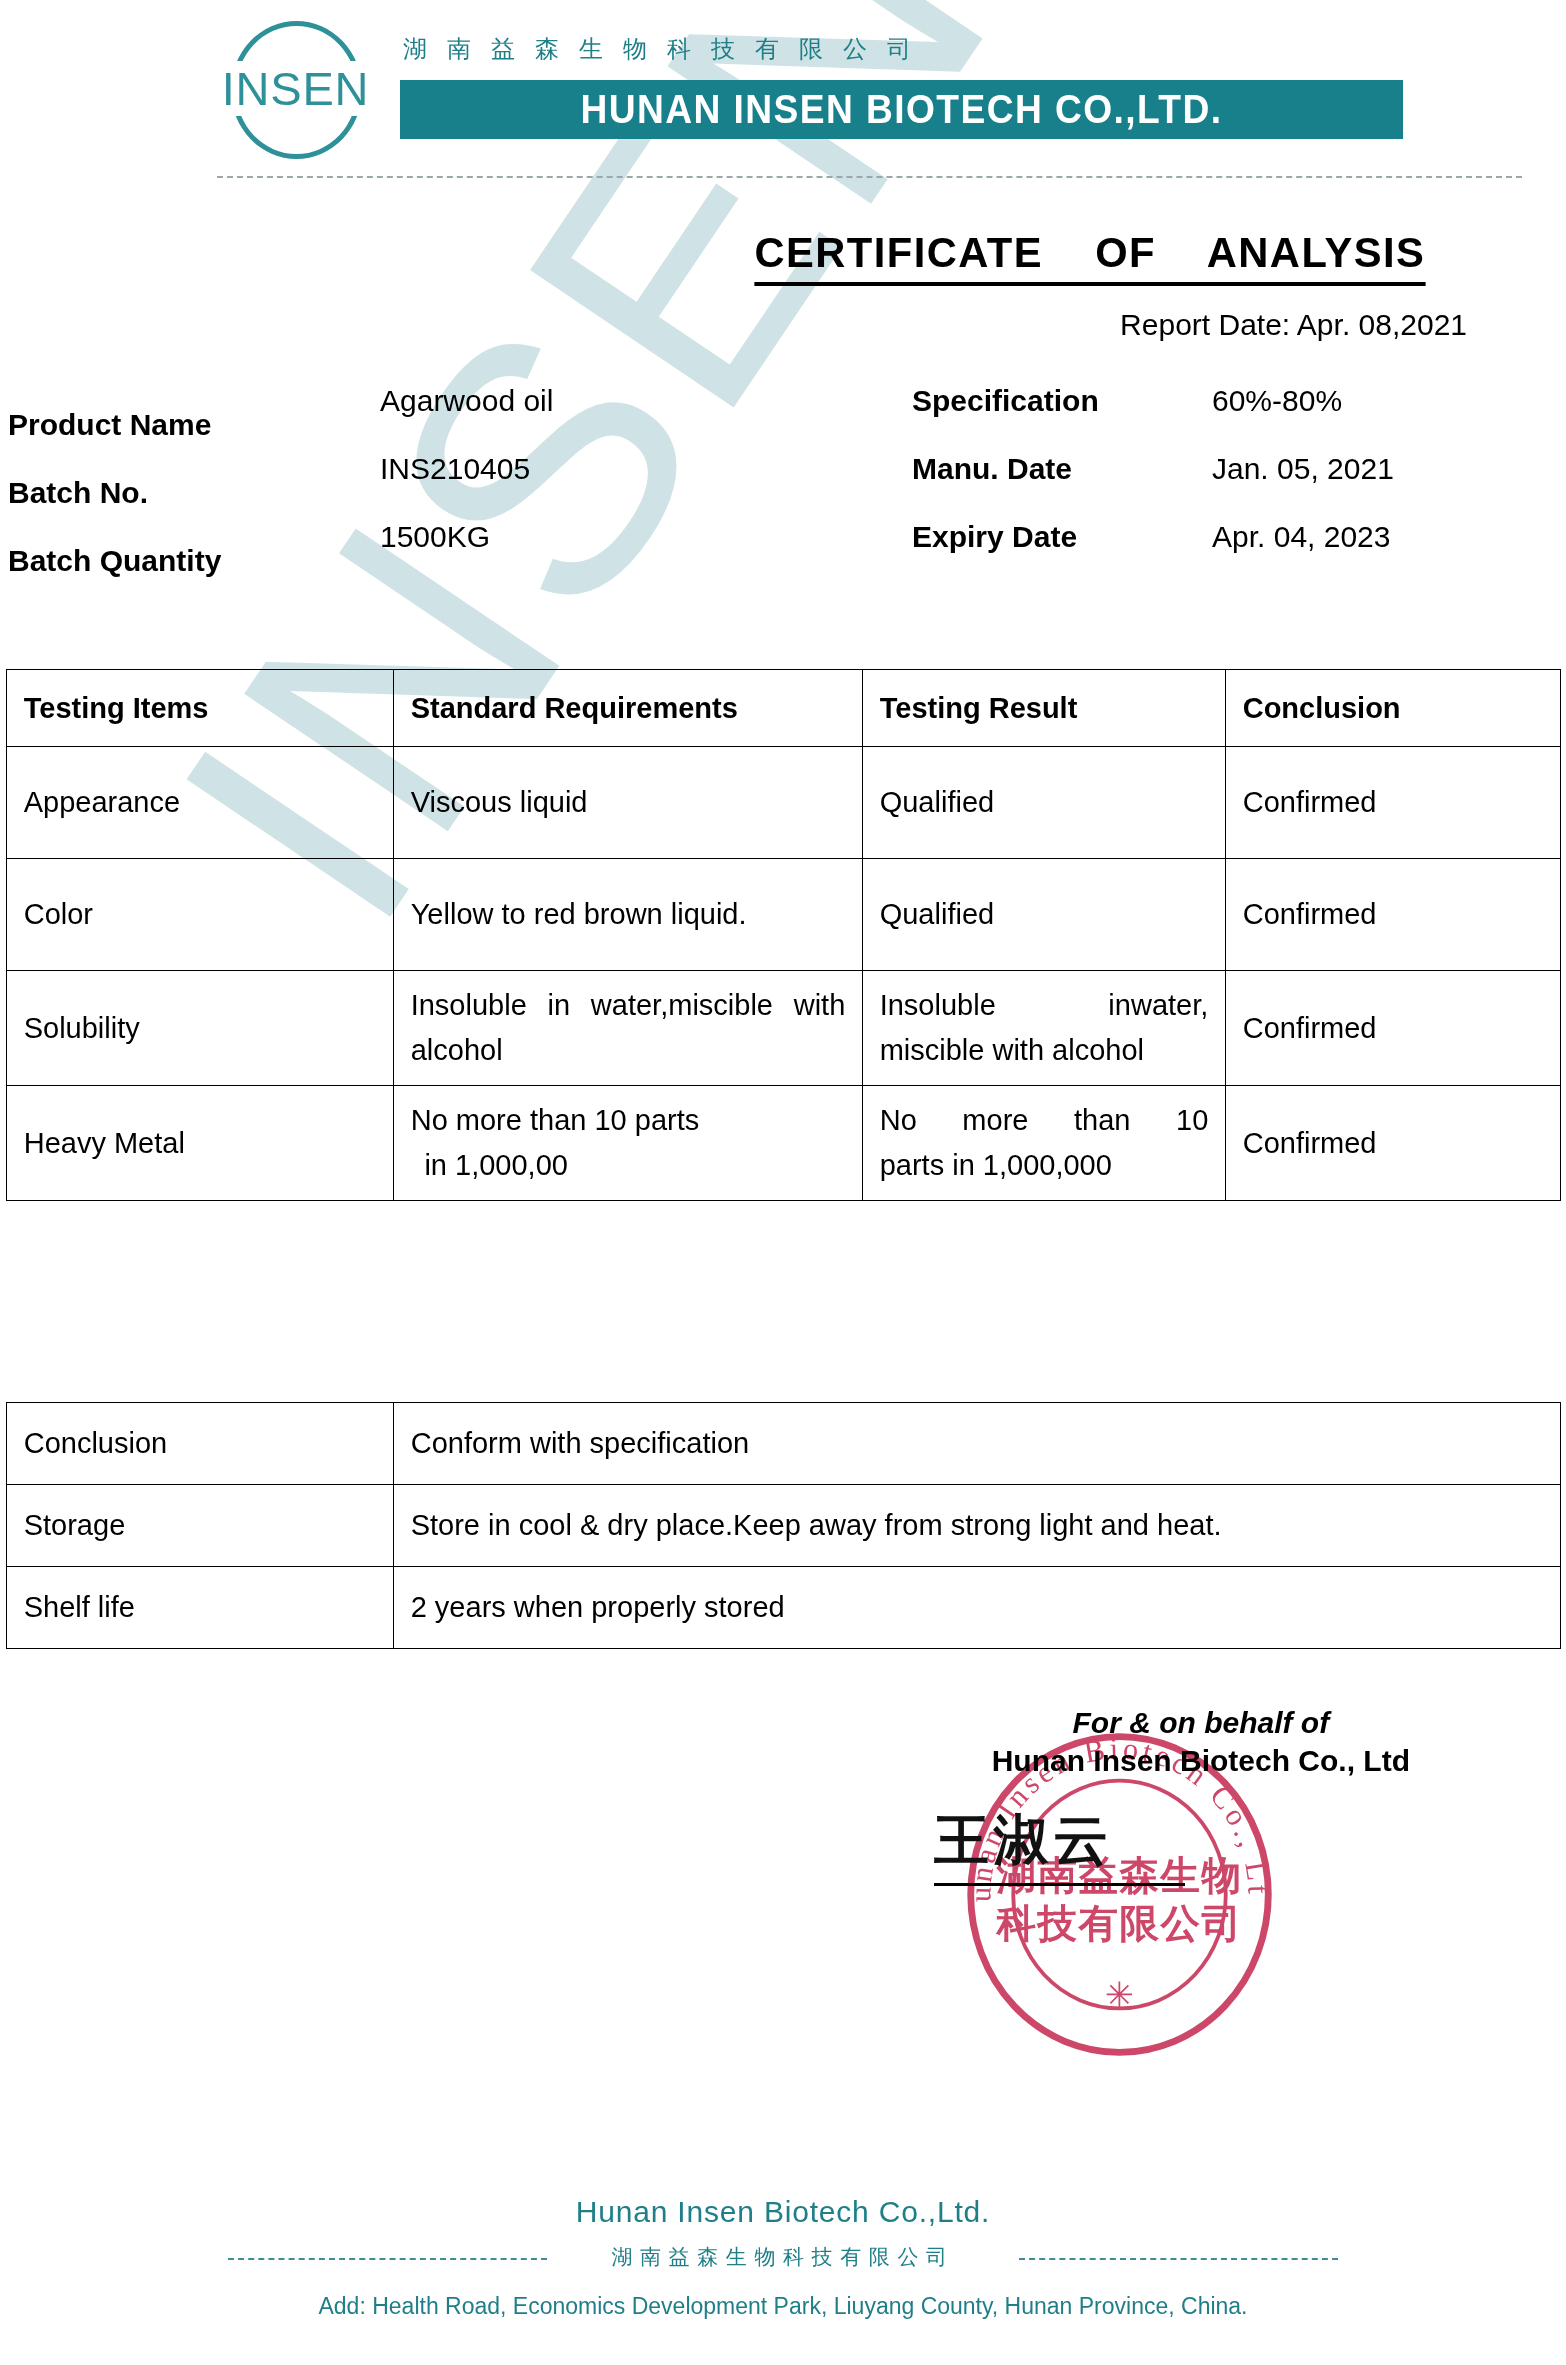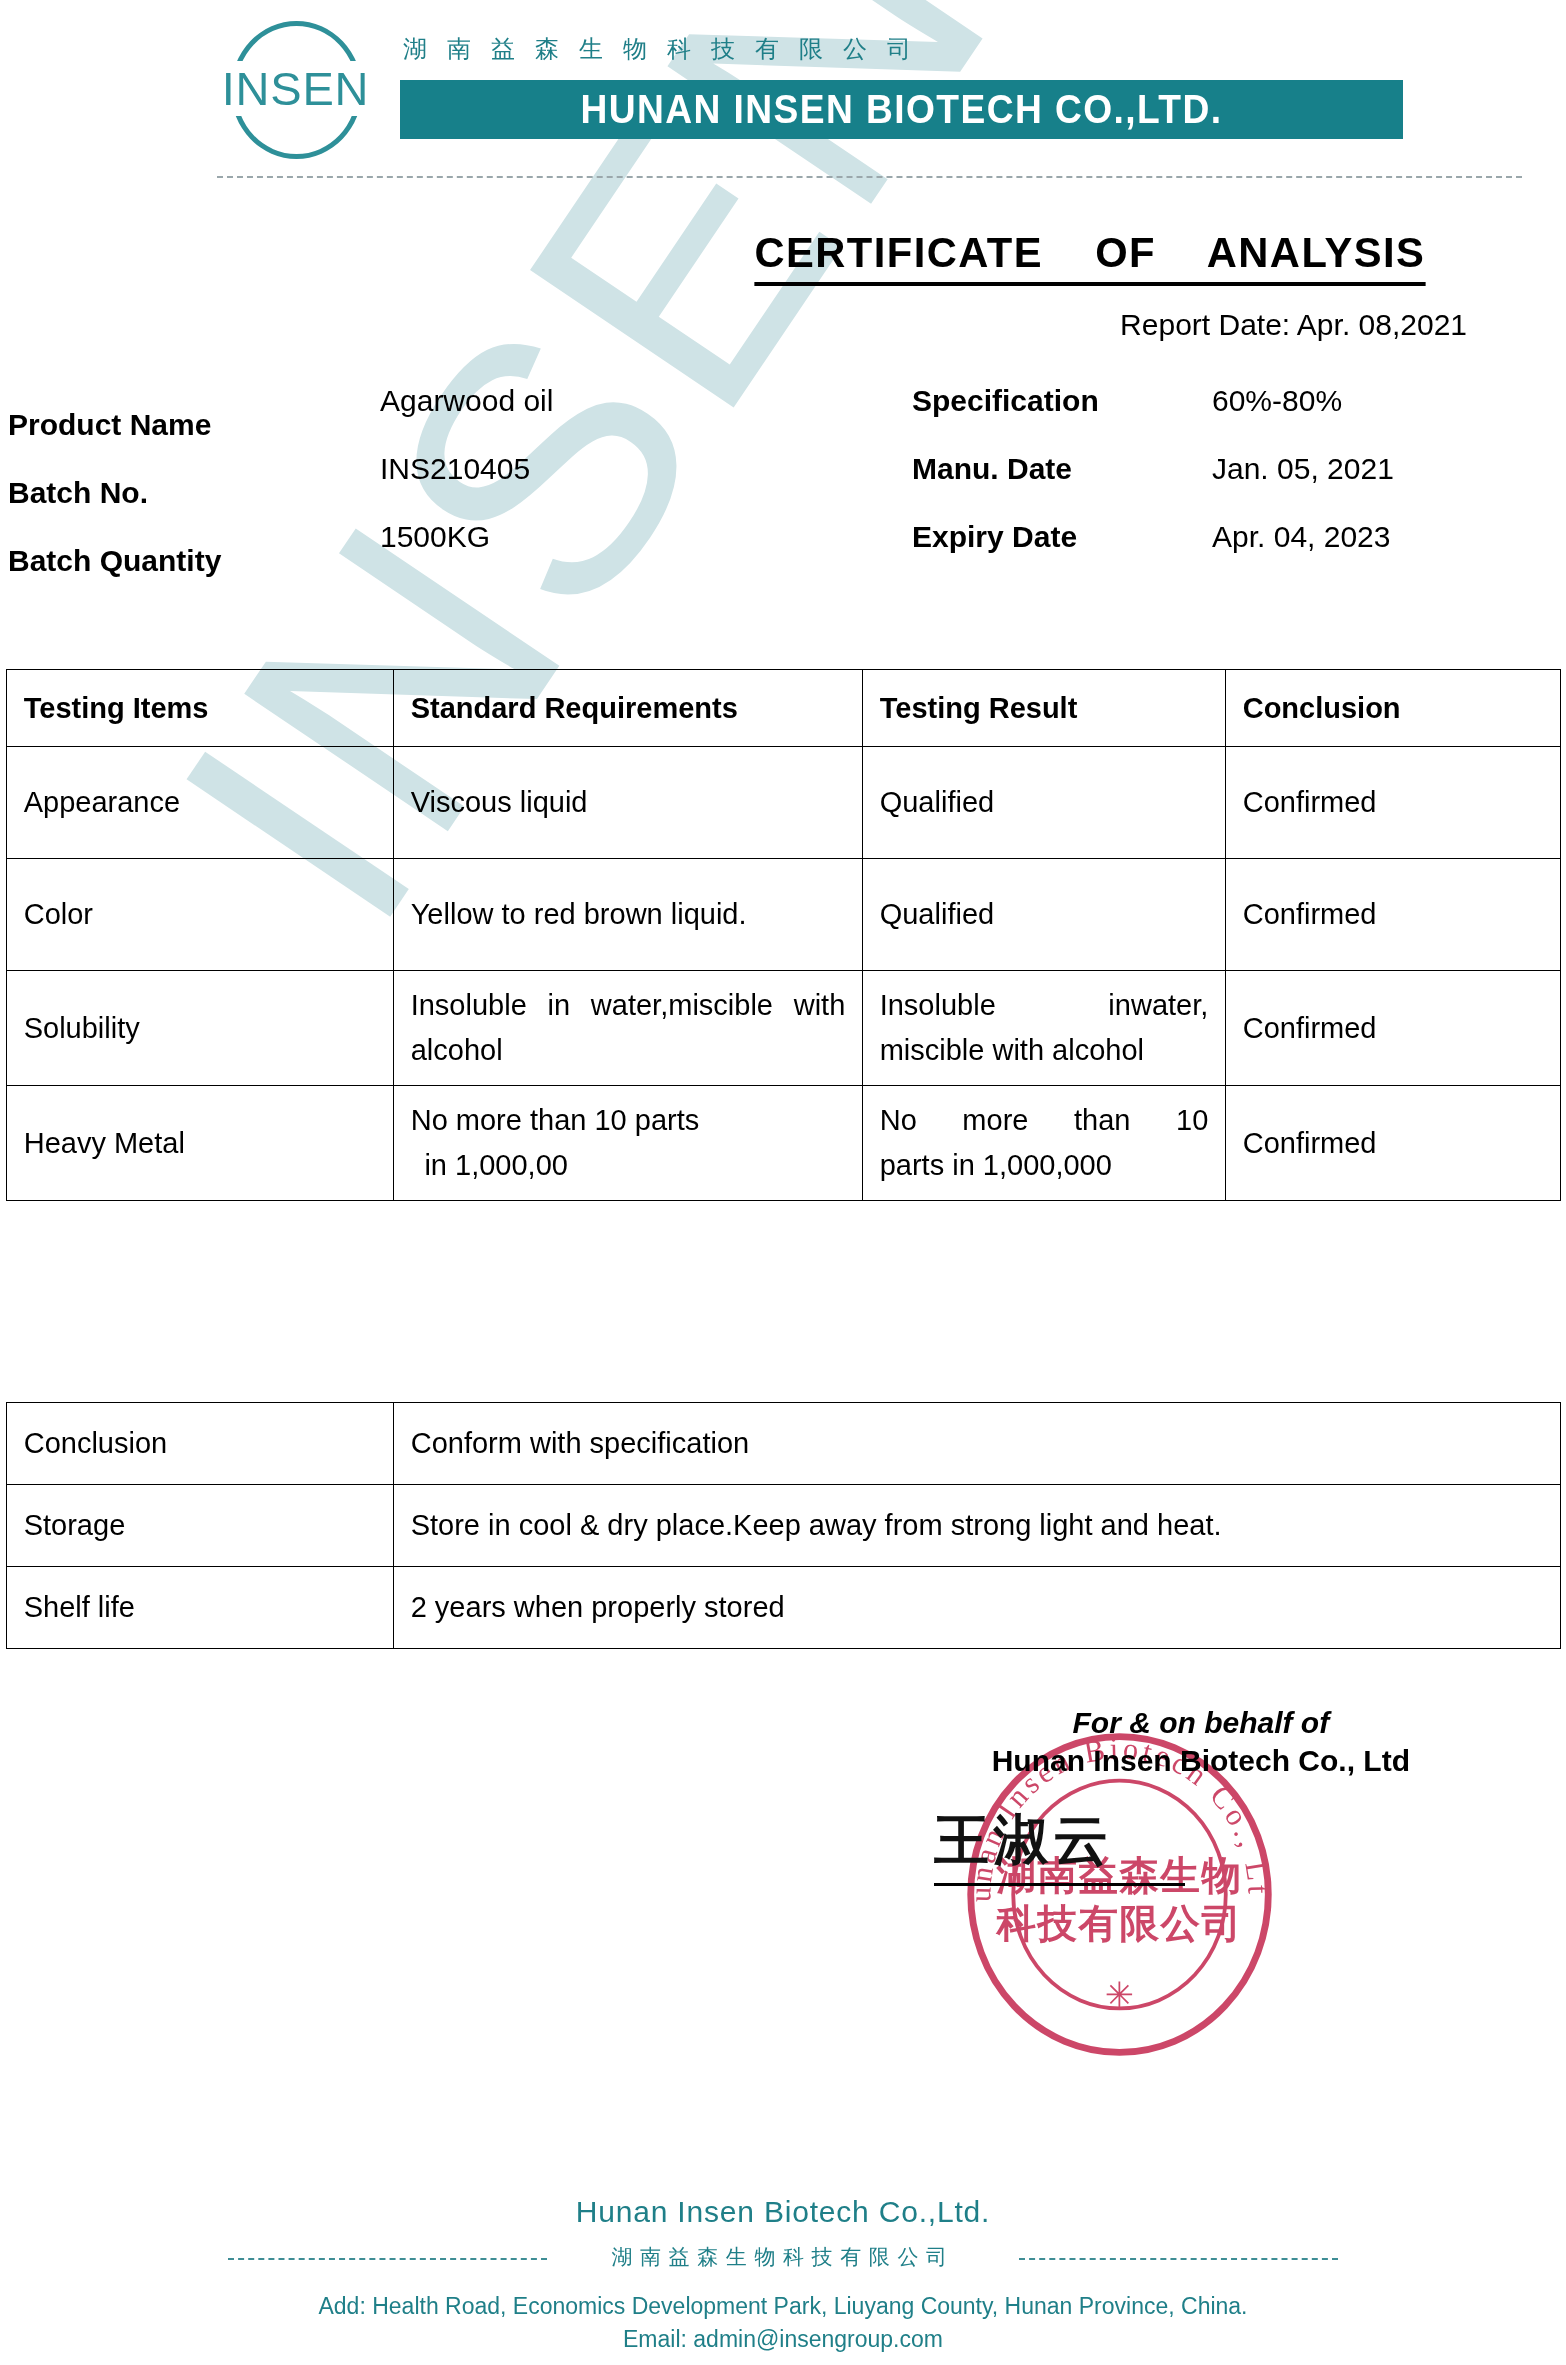"Email: admin@insengroup.com" div.footer-email { html: <div>Email: admin@insengroup.com</div> -> none }
